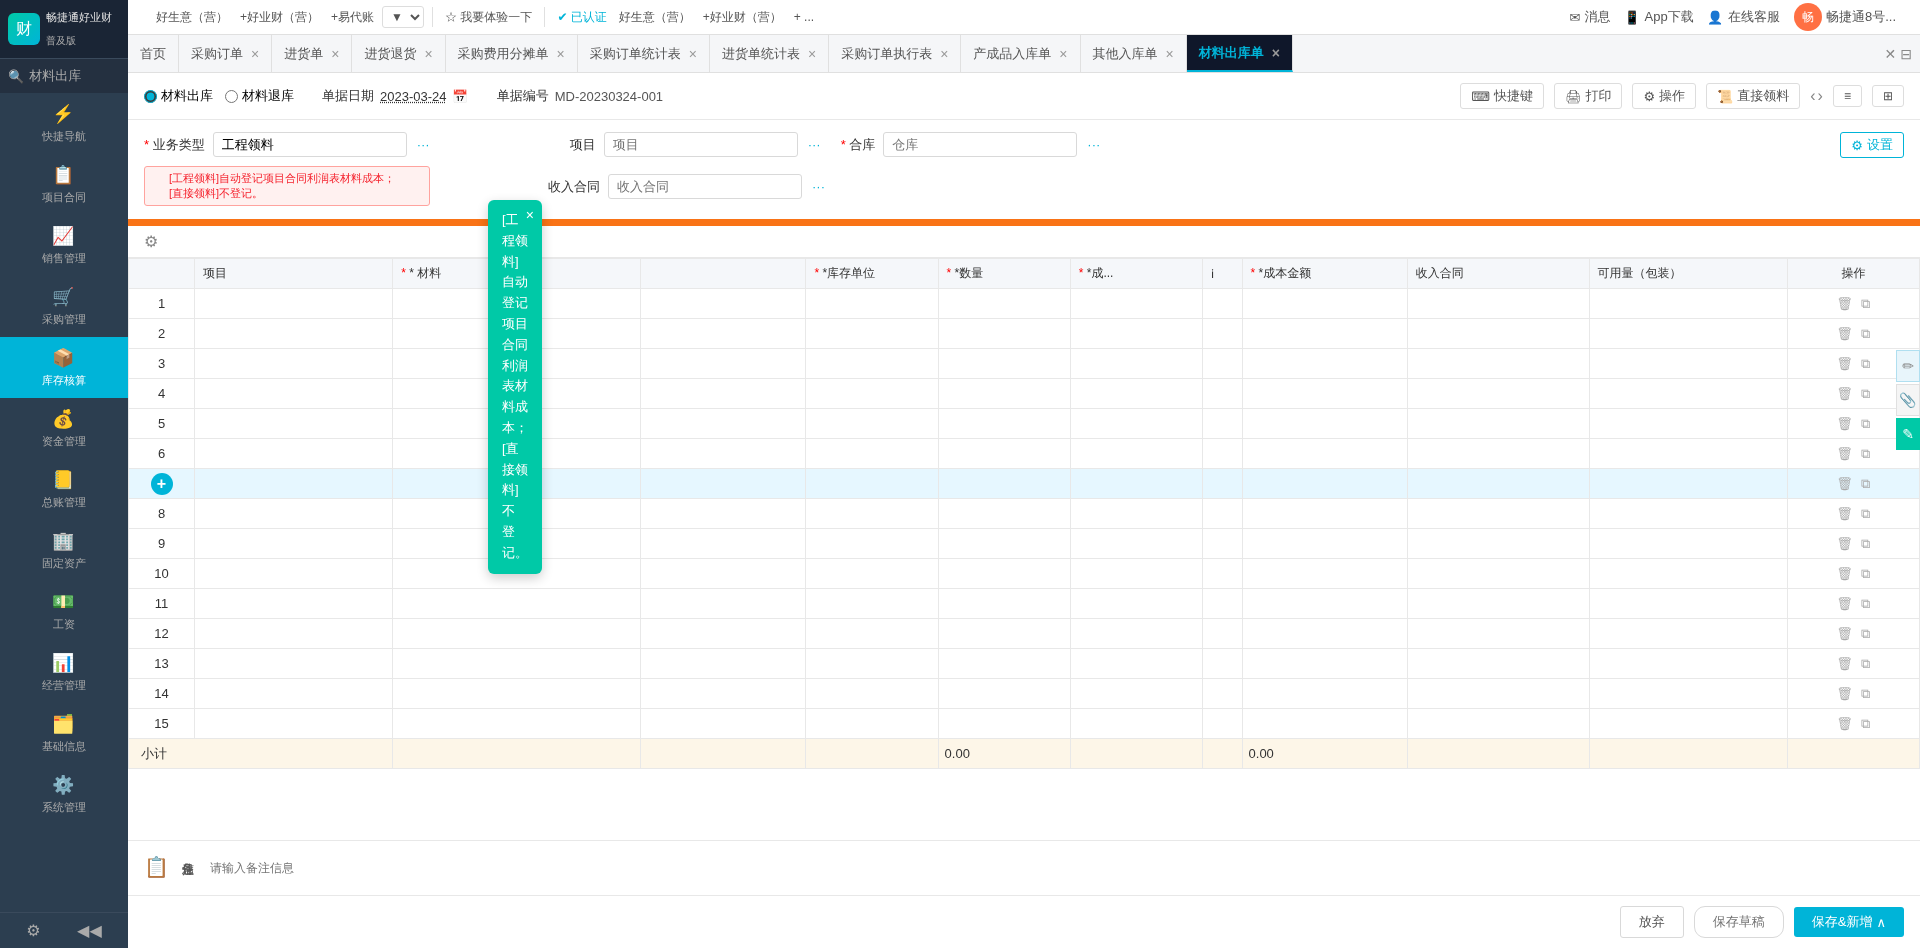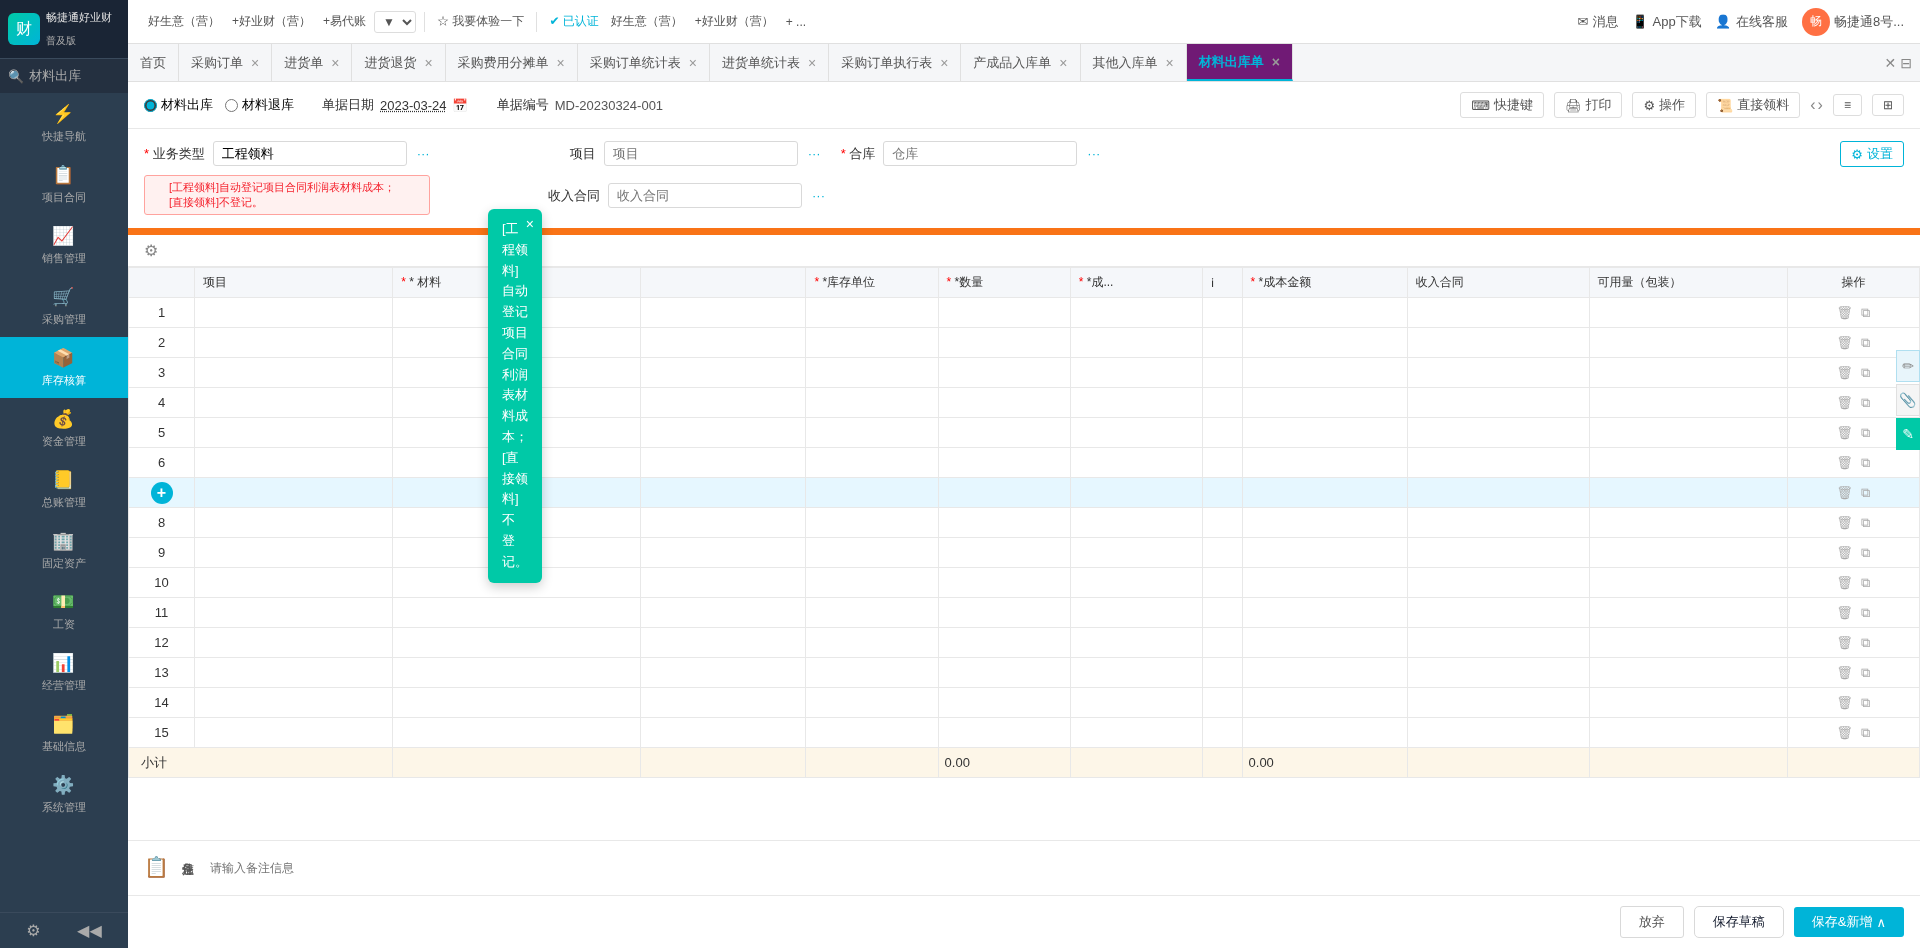"好生意（营）" .topbar { height: 44px -> 35px; padding: 0 16px -> 0 24px }
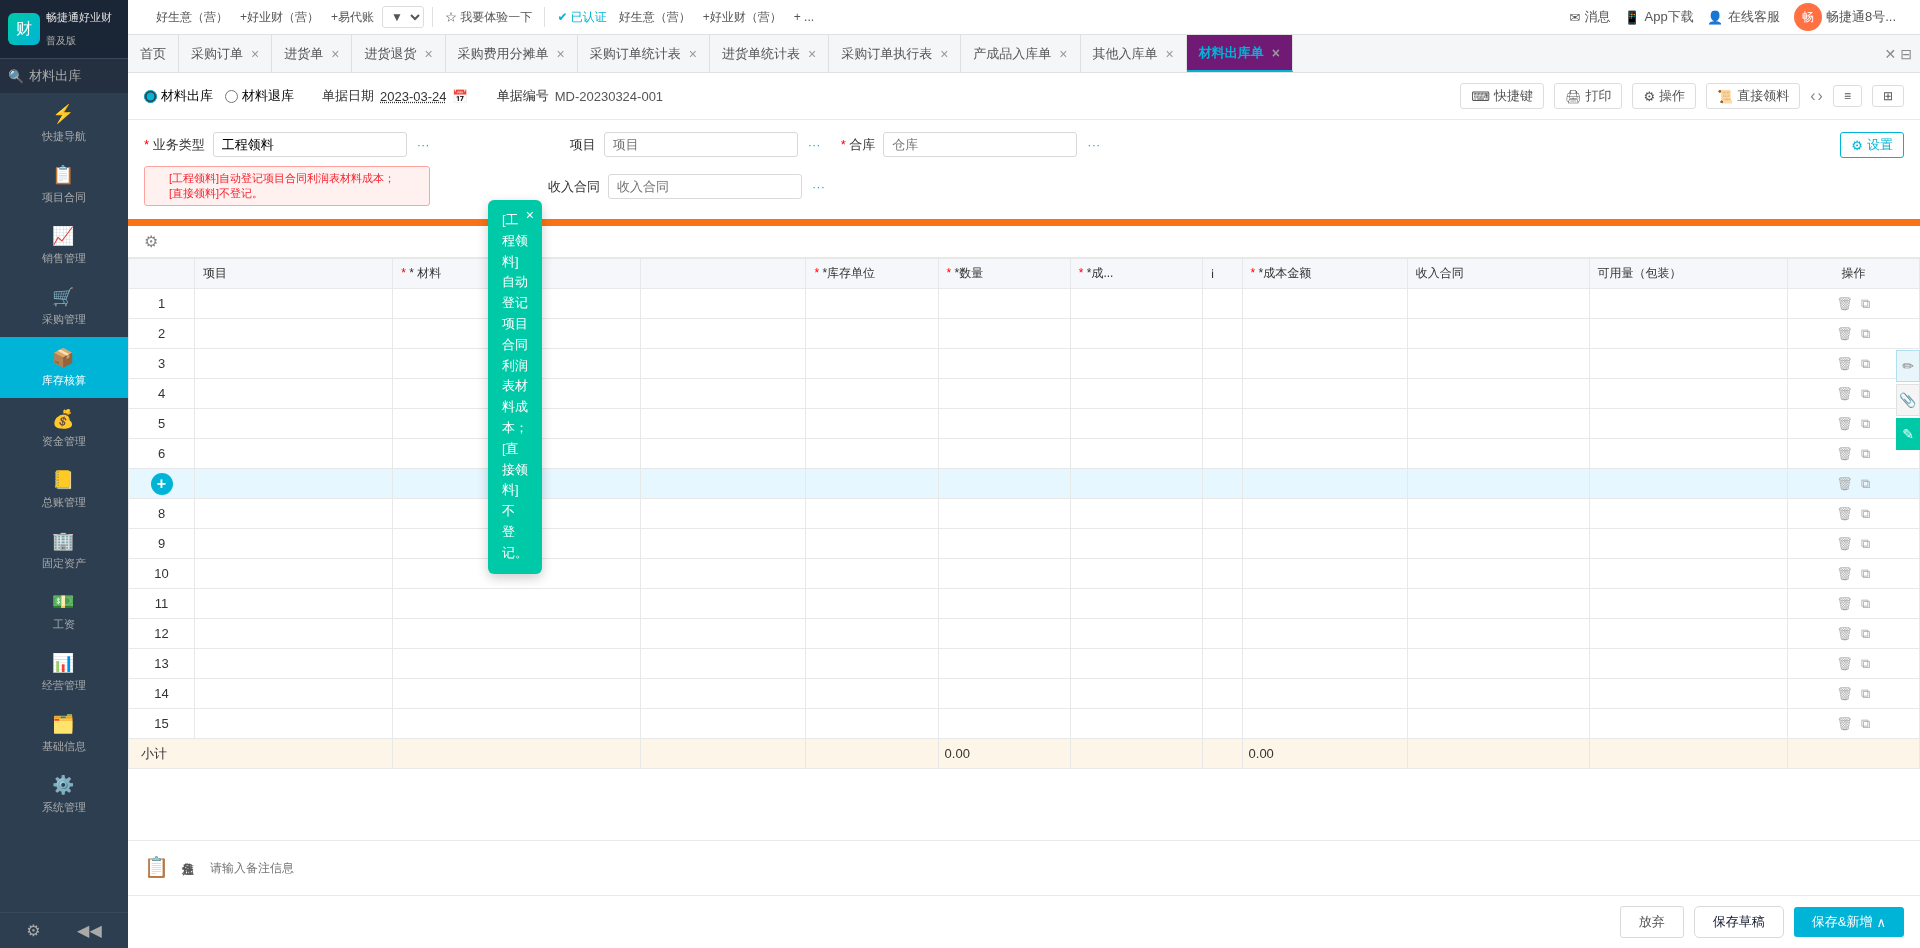"材料出库单" .tab.active { background: #701a75 -> #0f172a }
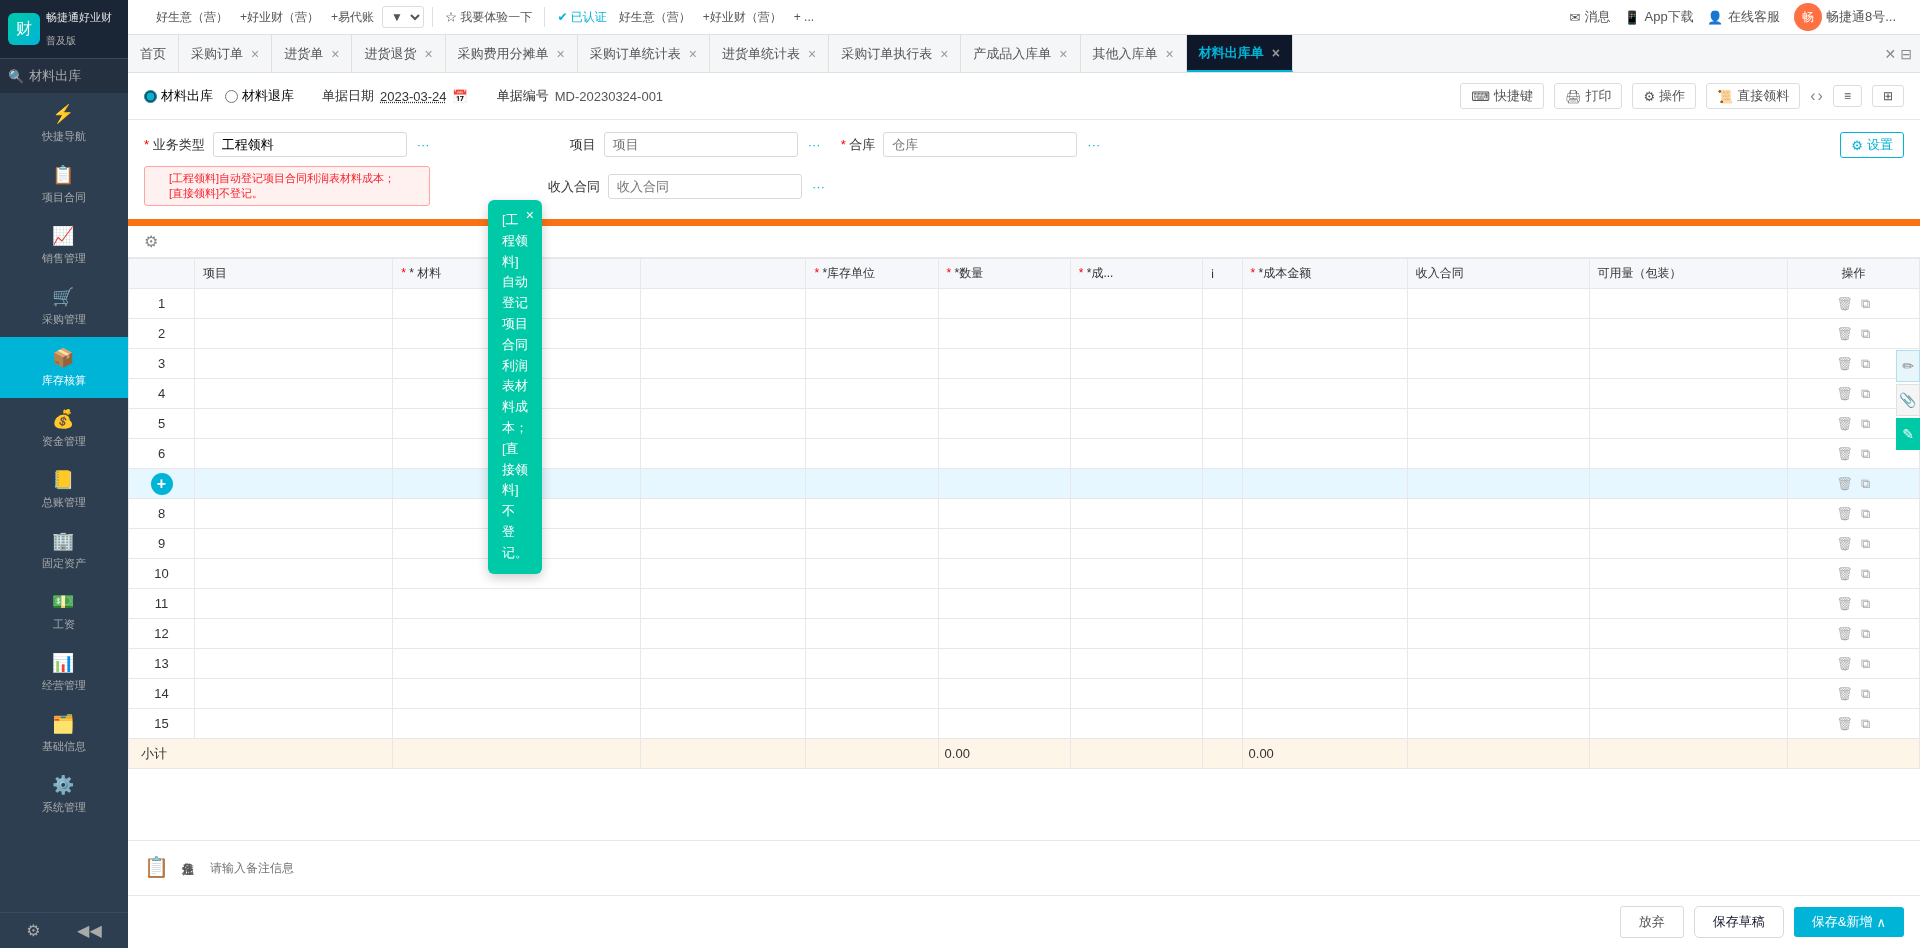"保存草稿" .btn-draft { border-radius: 5px -> 11px; color: #0f172a -> #737373 }
